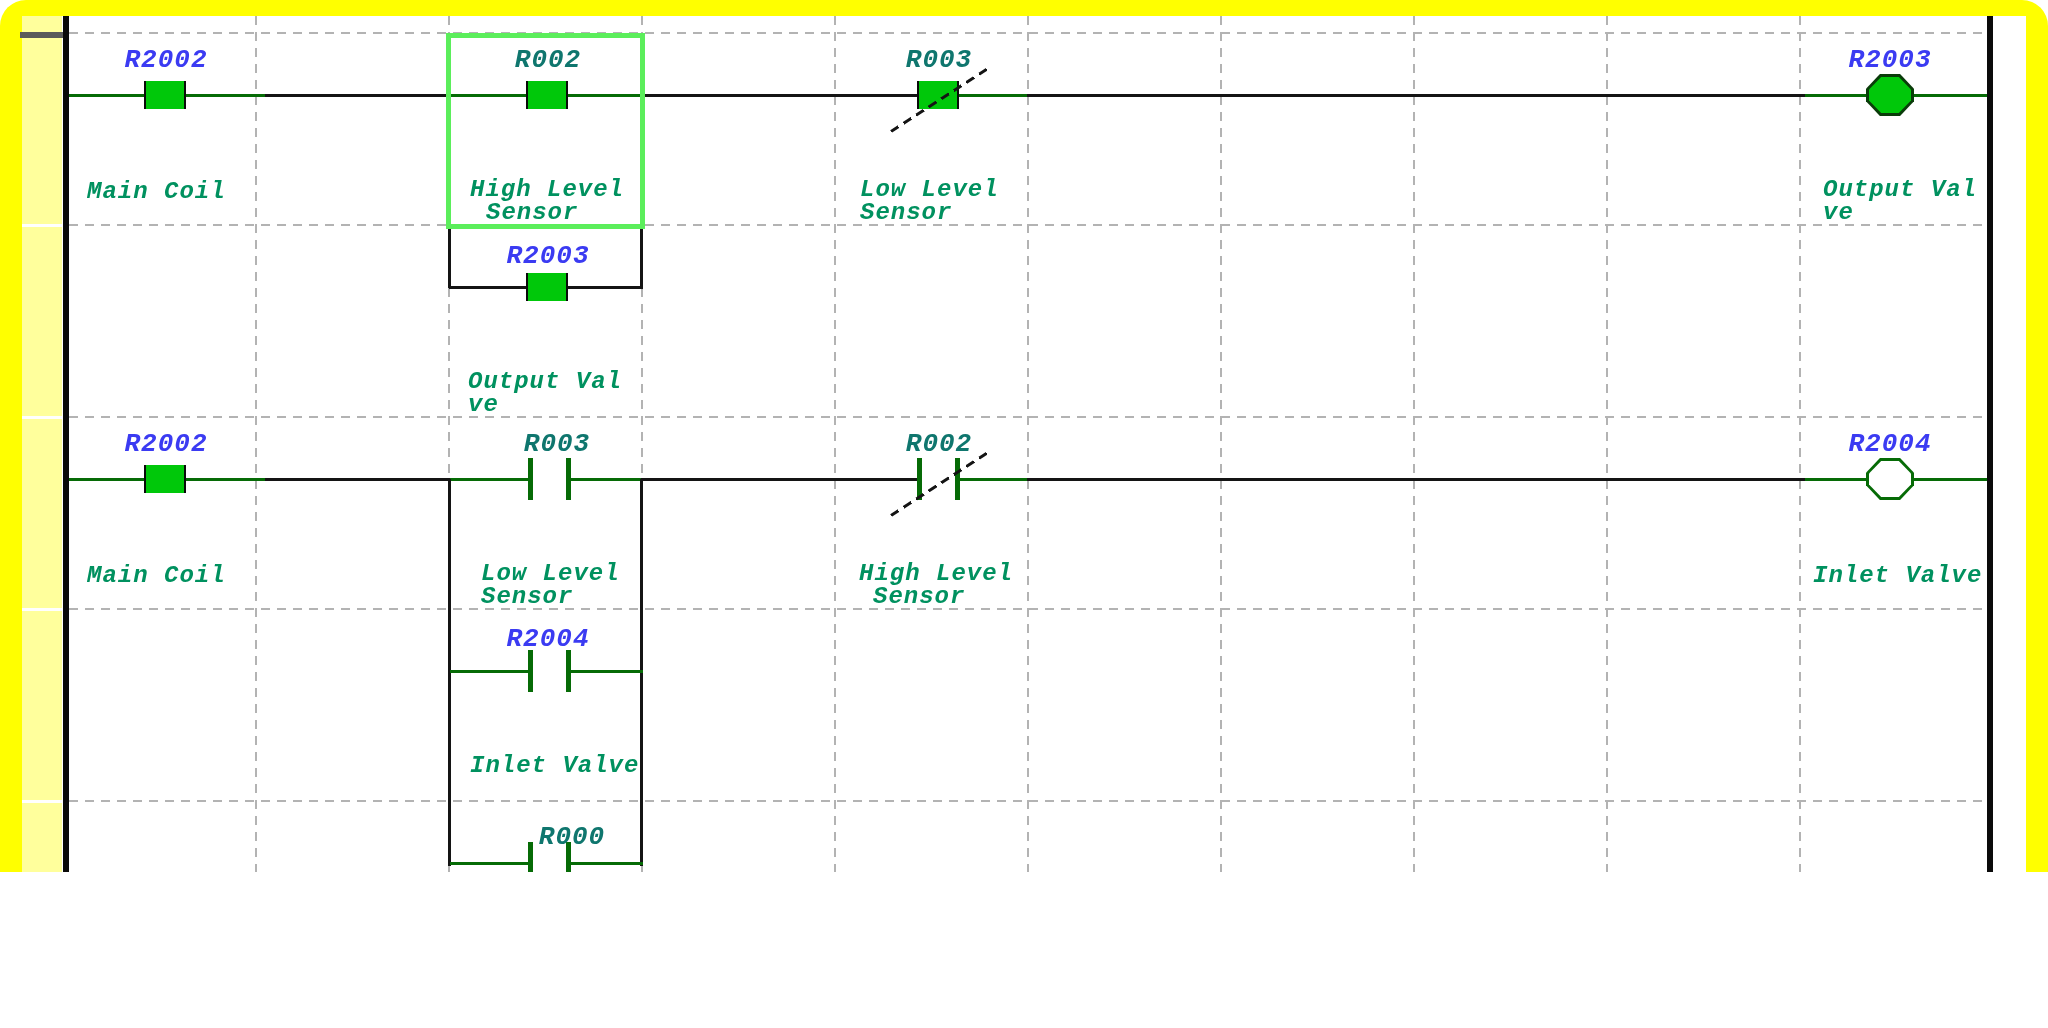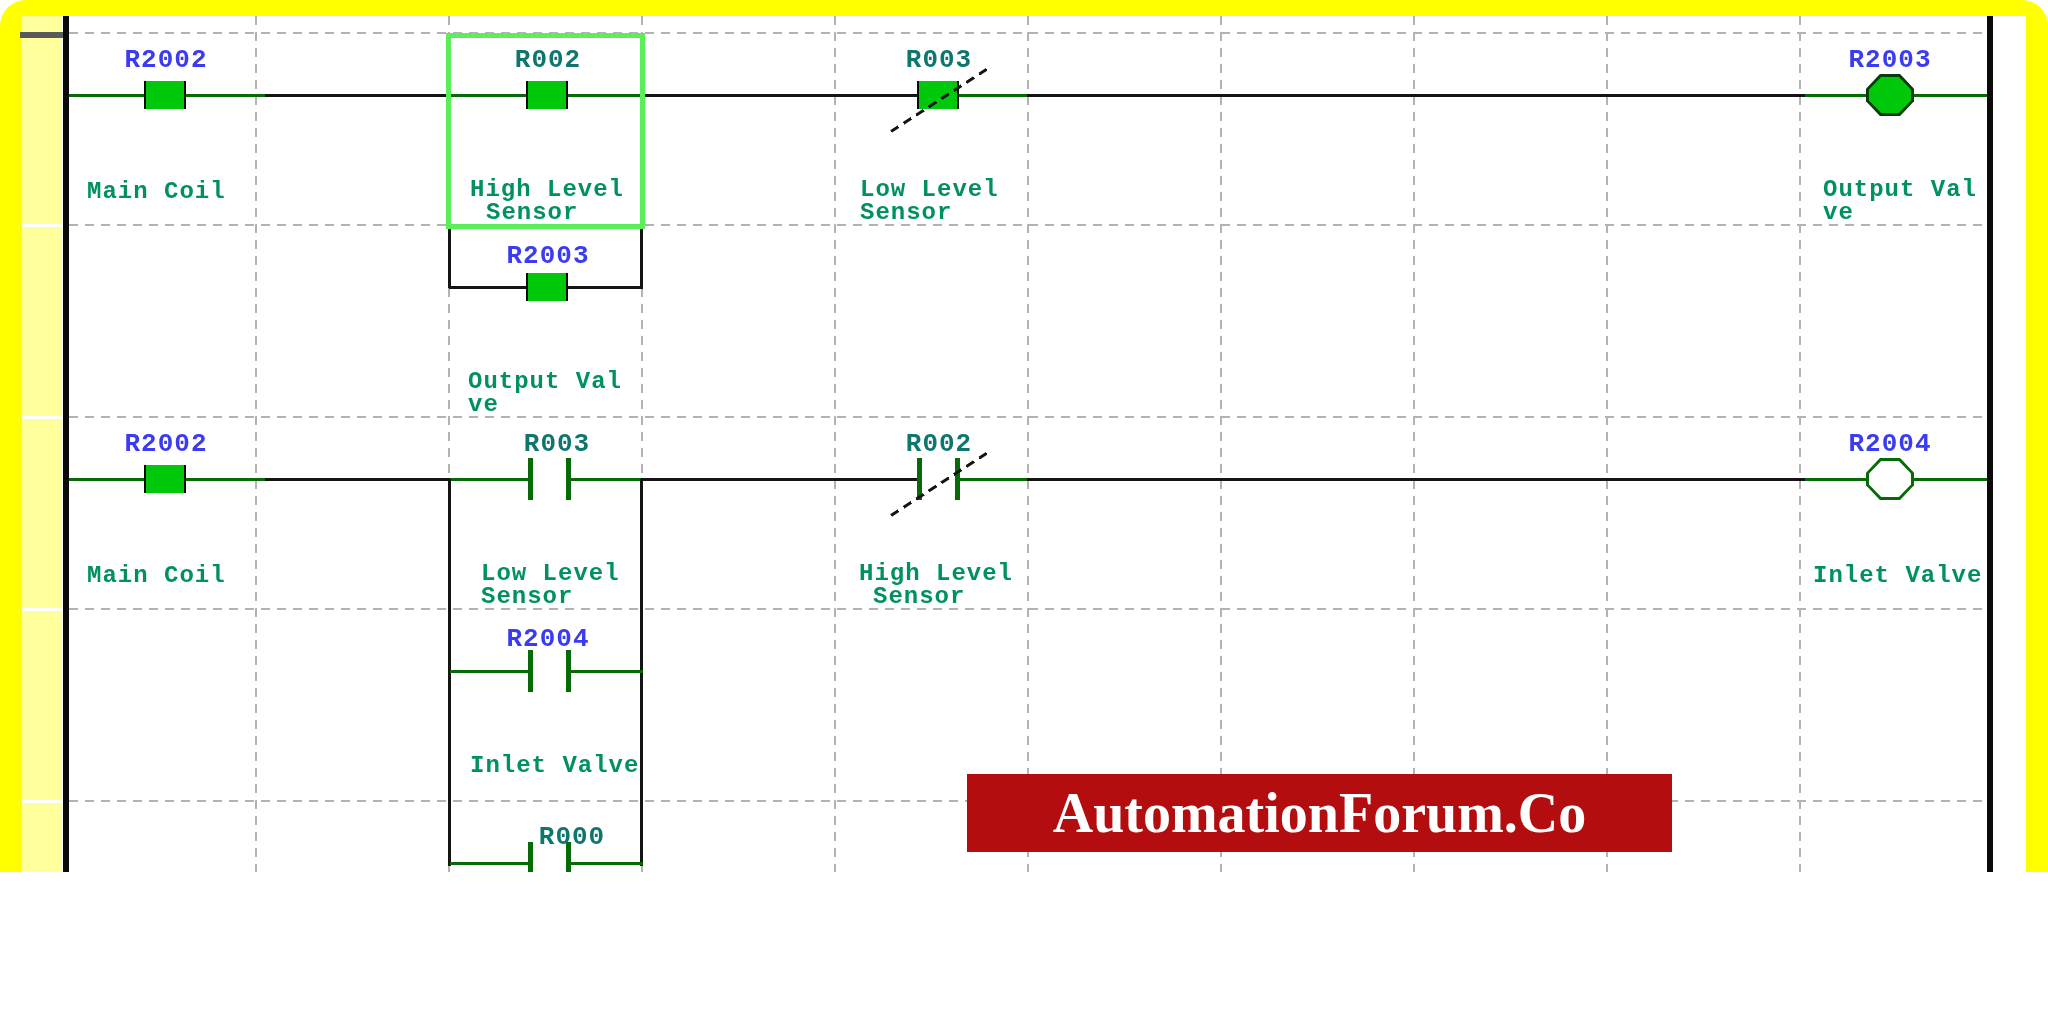"R2002" #page { font-style: none -> italic }
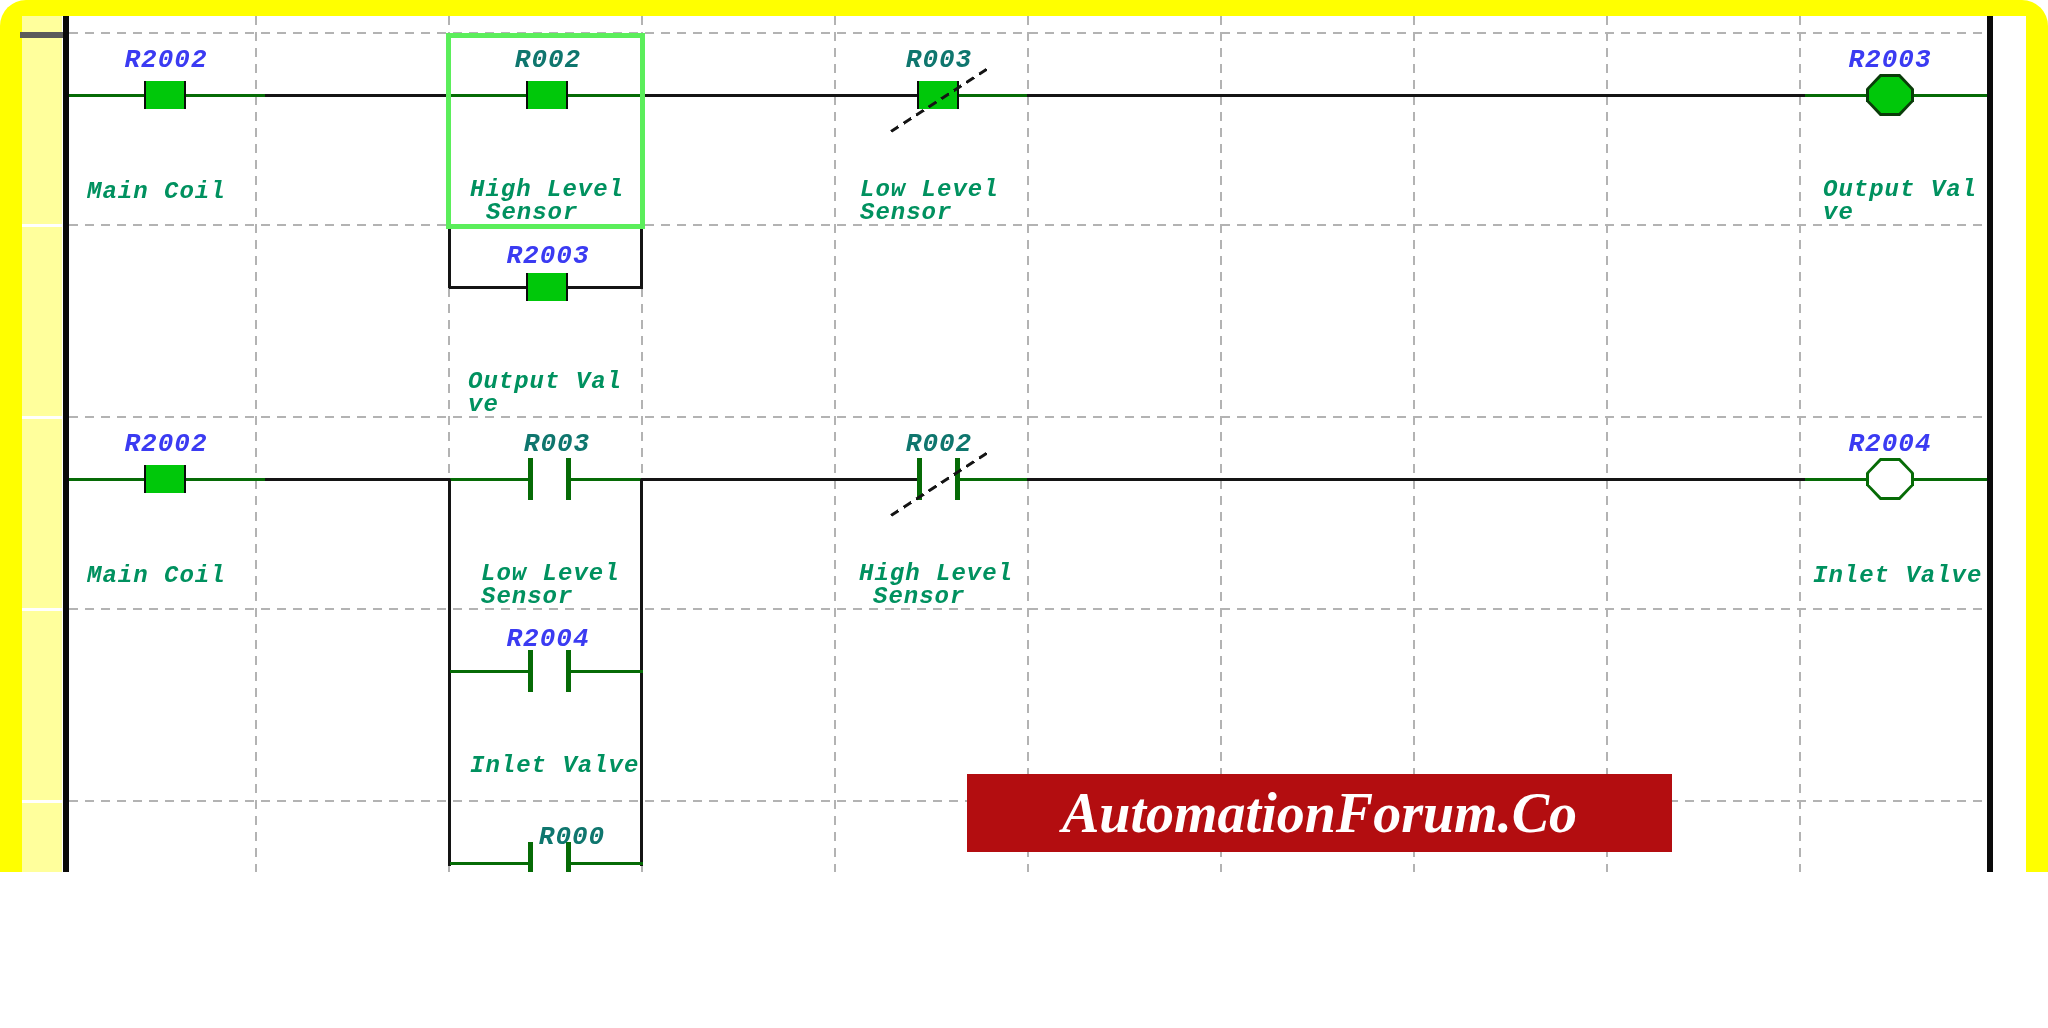"AutomationForum.Co" div.banner { html: <div> <span>AutomationForum.Co</span> </div> -> none }
